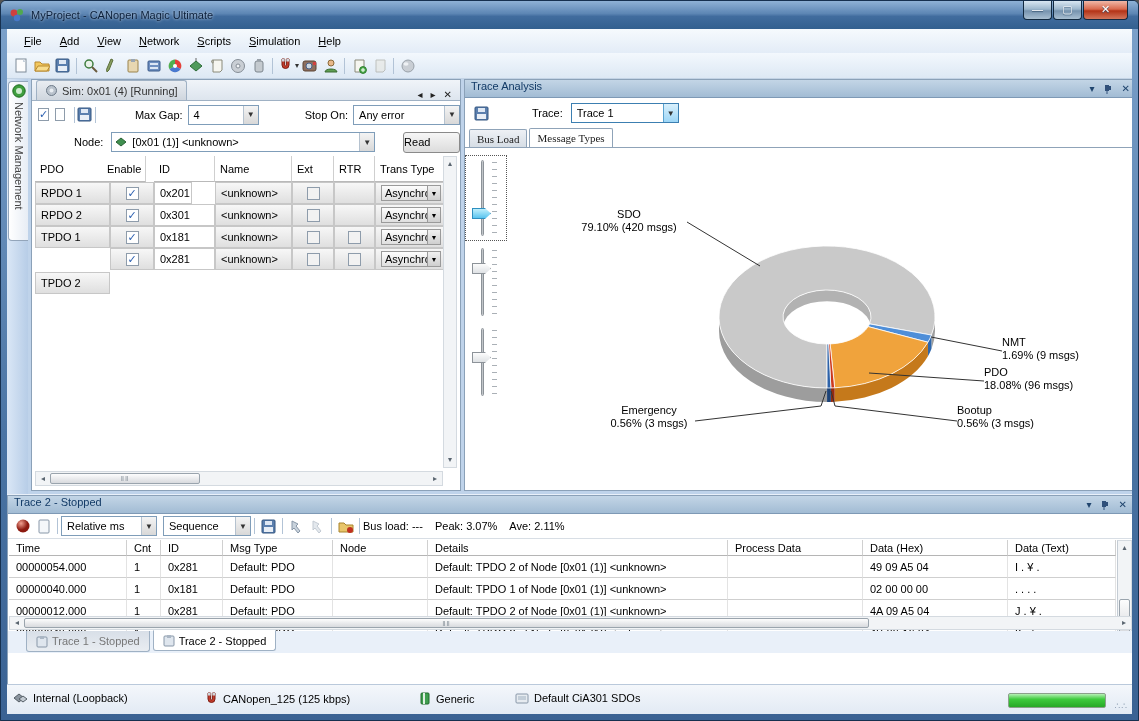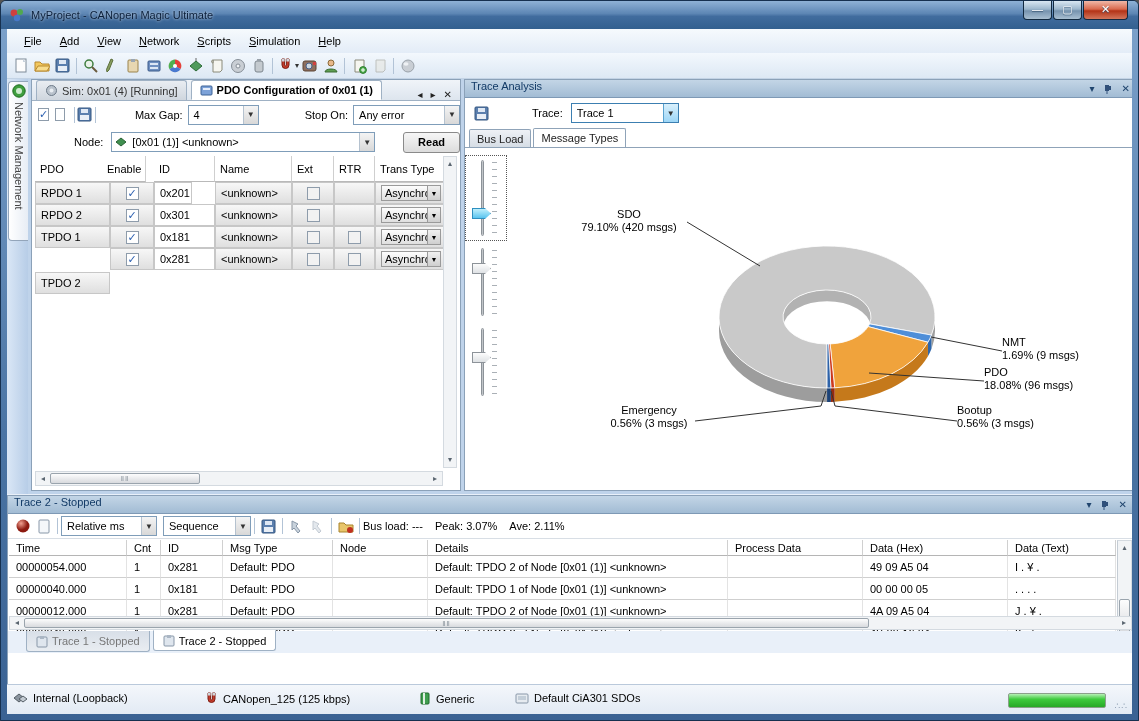"PDO Configuration of 0x01 (1)" div.doc-tab { html: <div> <span> <svg> <rect></rect> <rect></rect> </svg> </span> <span>PDO Configuration of 0x01 (1)</span> </div> -> none }
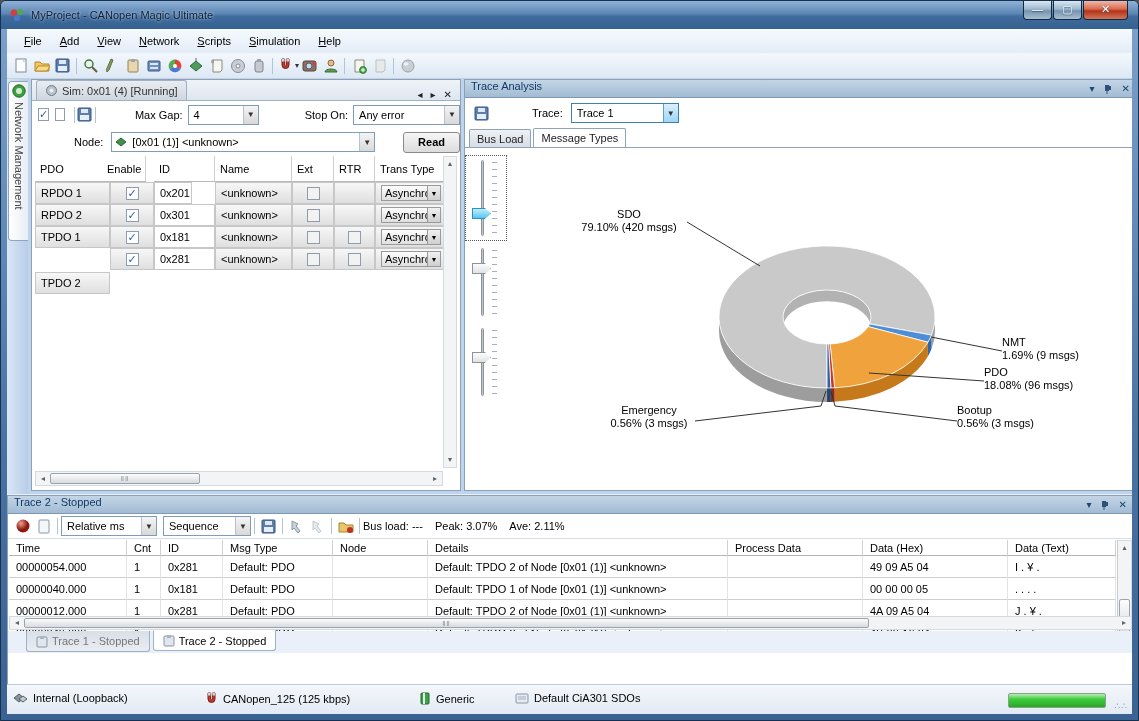"Read" .btn { font-weight: bold -> none; text-align: center -> none }
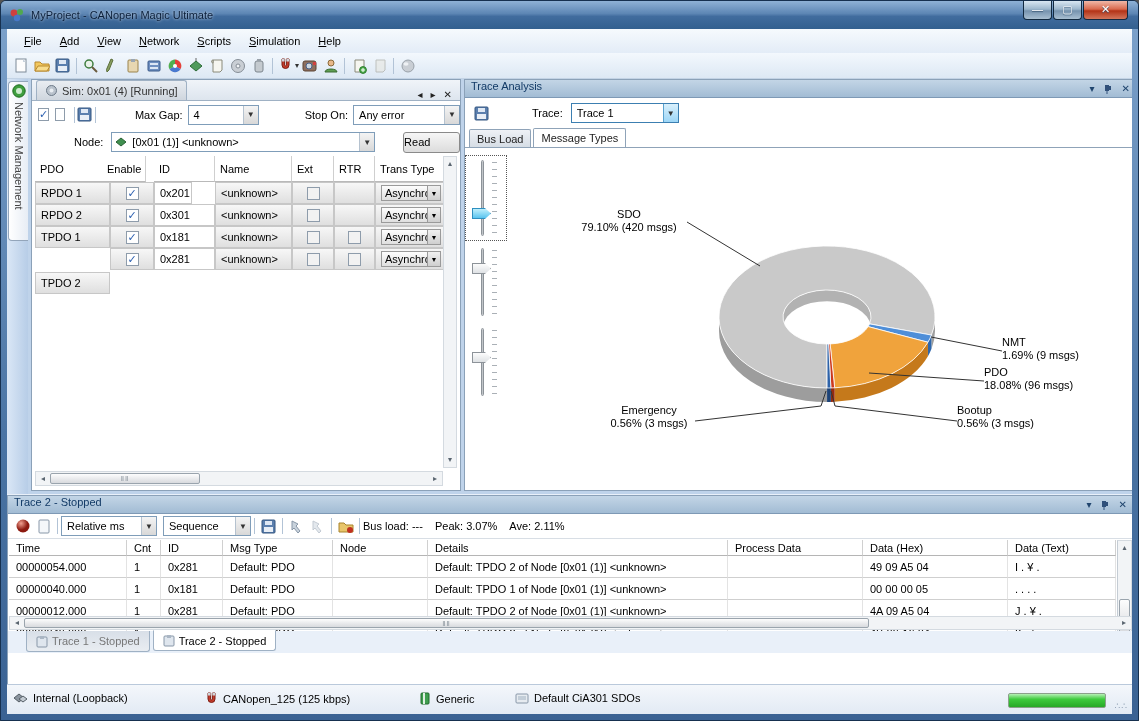"Bus Load" .ta-tabstrip { font-family: none -> Liberation Serif, serif }
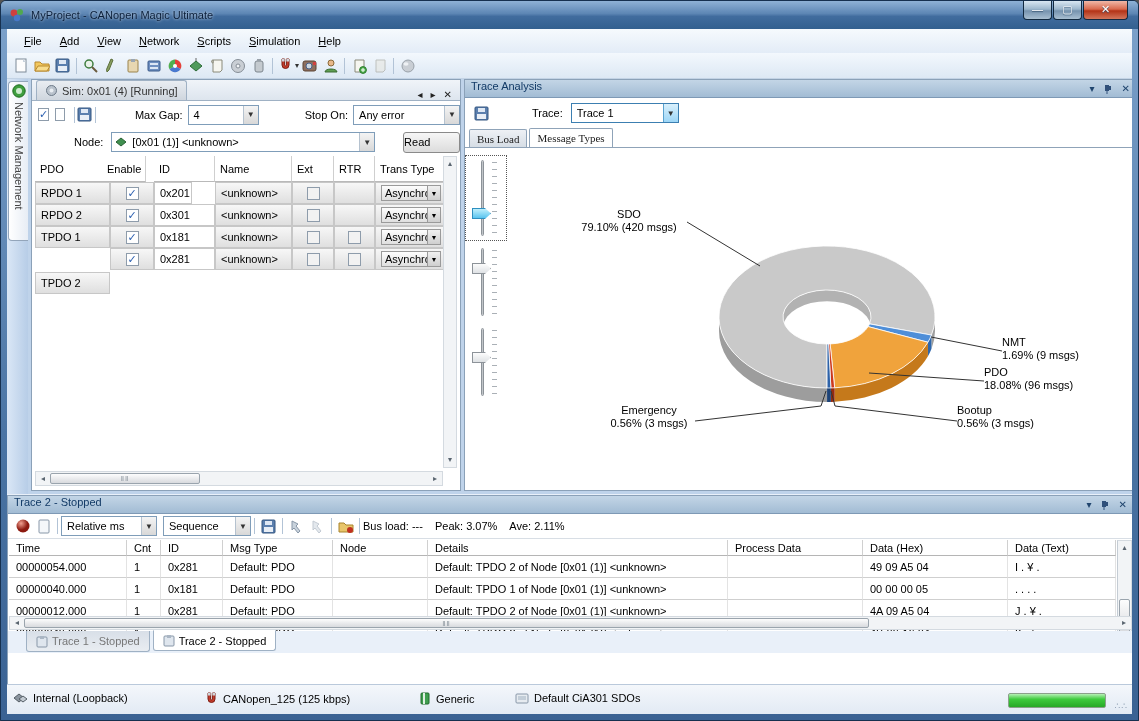"00 00 00 05" div.tcell { text: 00 00 00 05 -> 02 00 00 00 }
